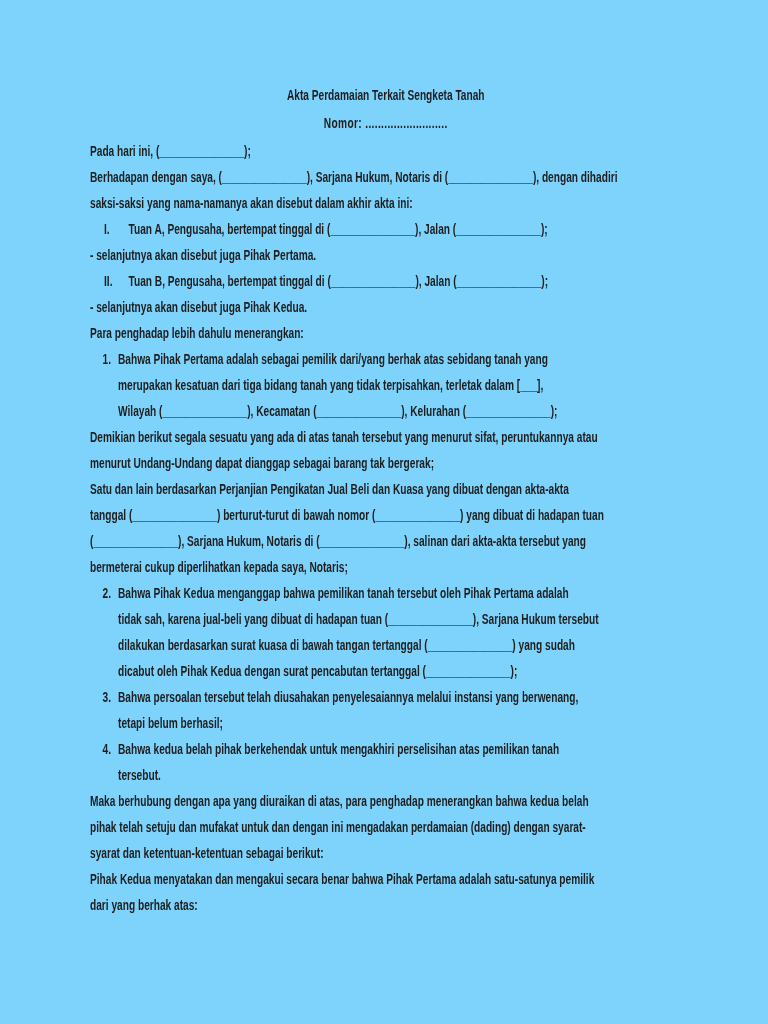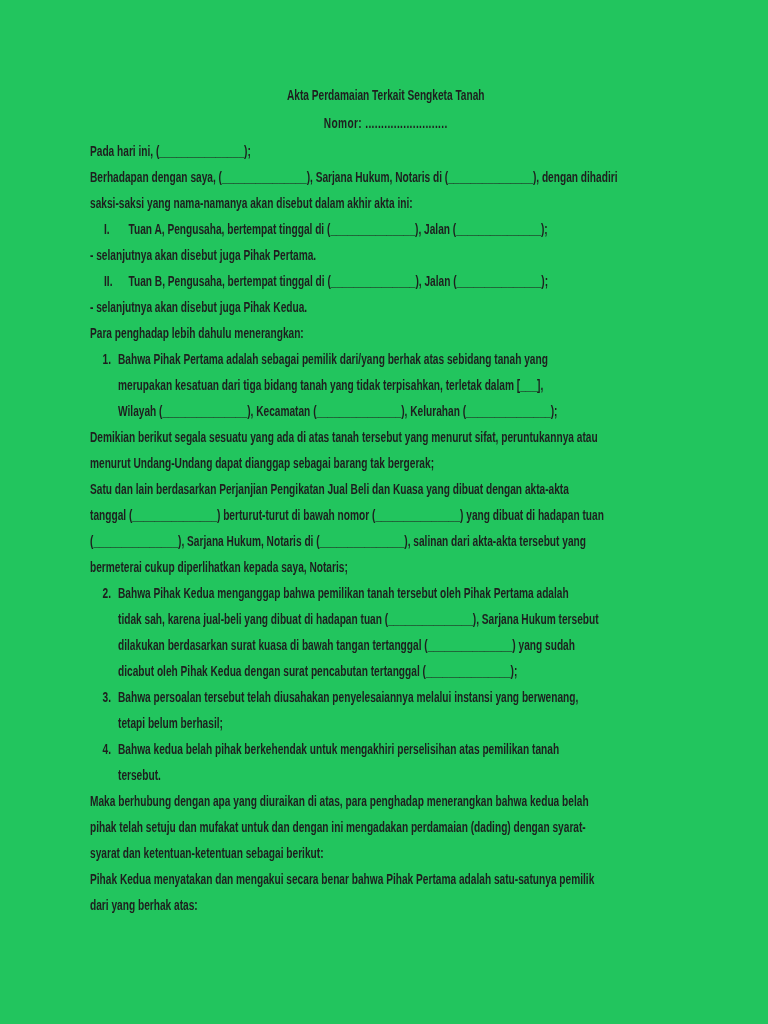"Akta Perdamaian Terkait Sengketa Tanah" .page { background: #22c55e -> #7dd3fc }
